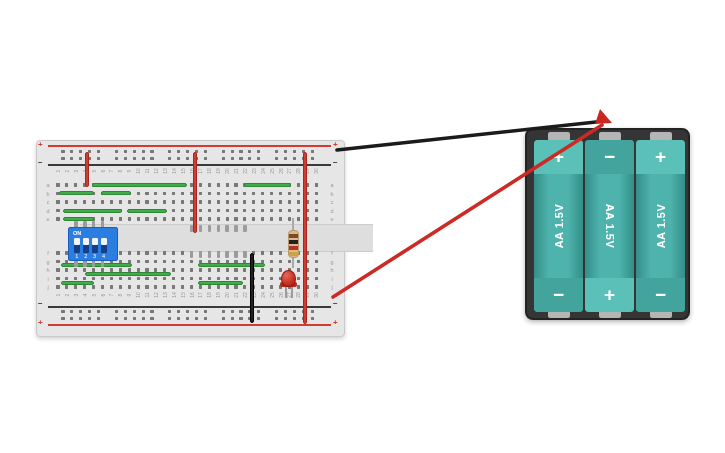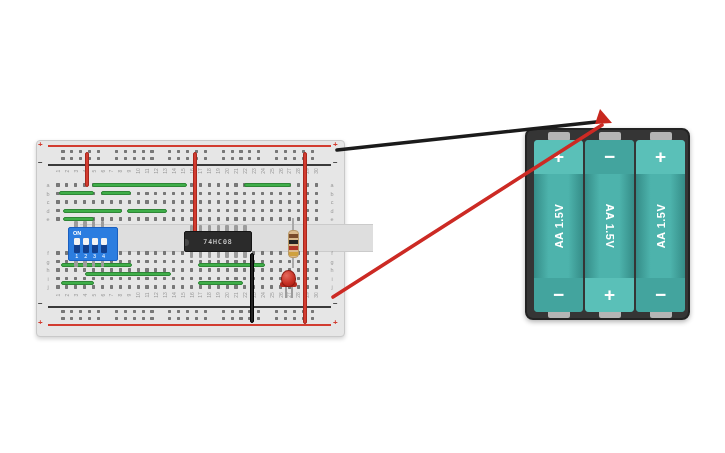"74HC08" div { html: <div> <div></div> <span>74HC08</span> </div> -> none }
